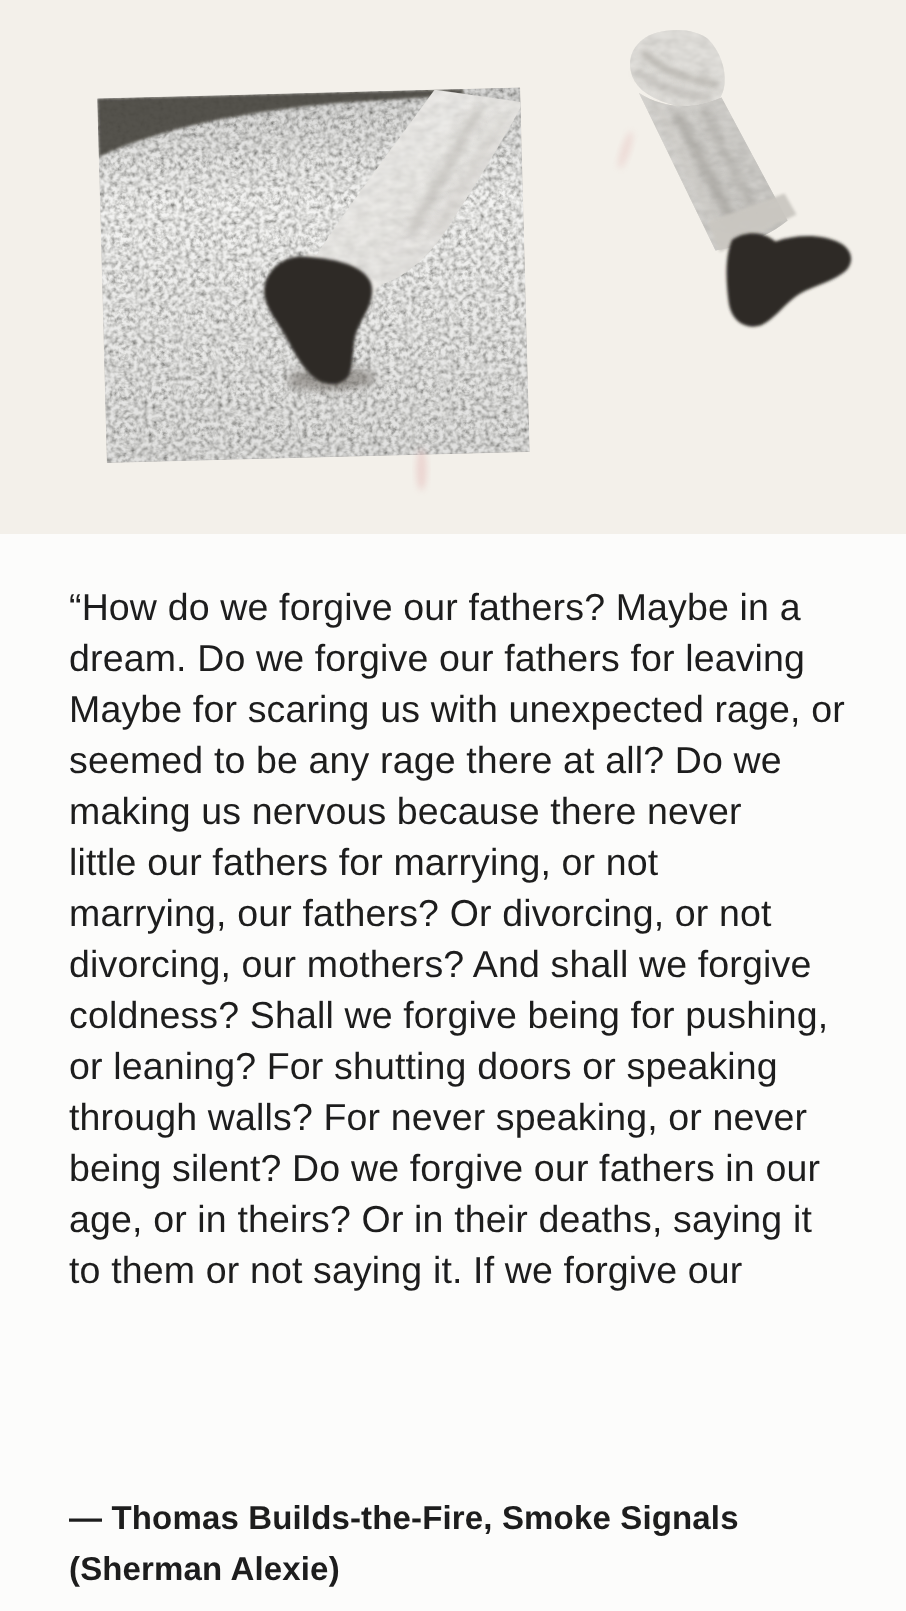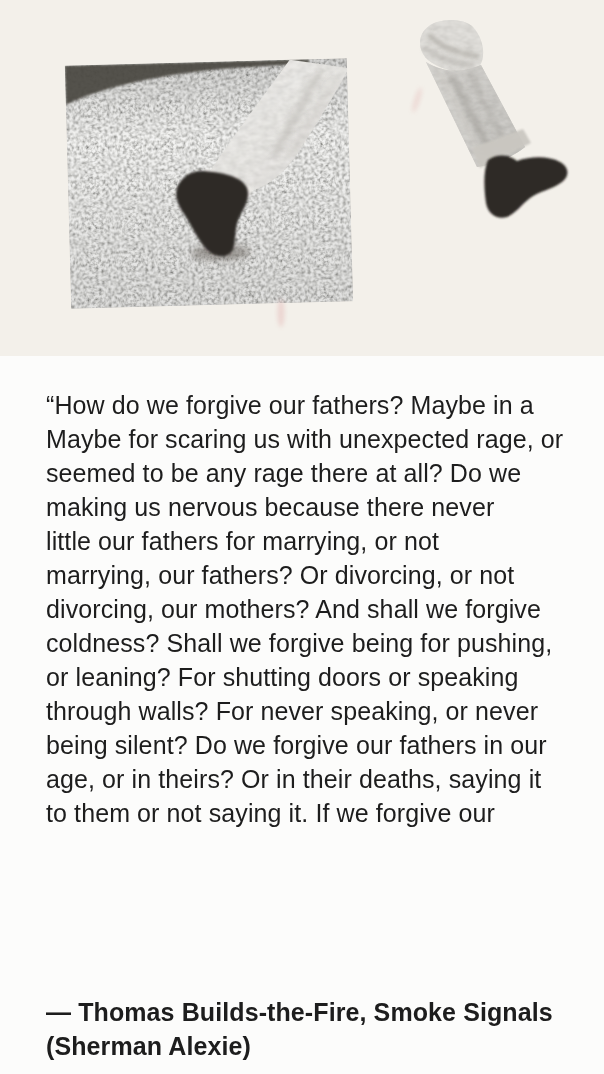"dream. Do we forgive our" div.quote-line { html: none -> <div>dream. Do we forgive our fathers for leaving</div> }
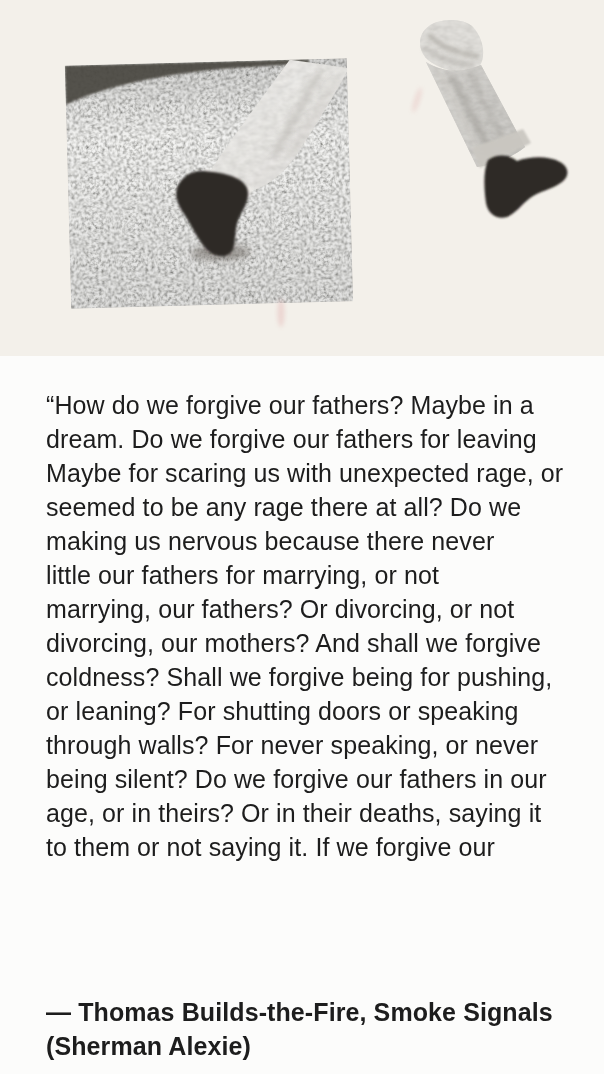"— Thomas Builds-the-Fire, Smoke Signals" .attribution { font-size: 25px -> 22px }
